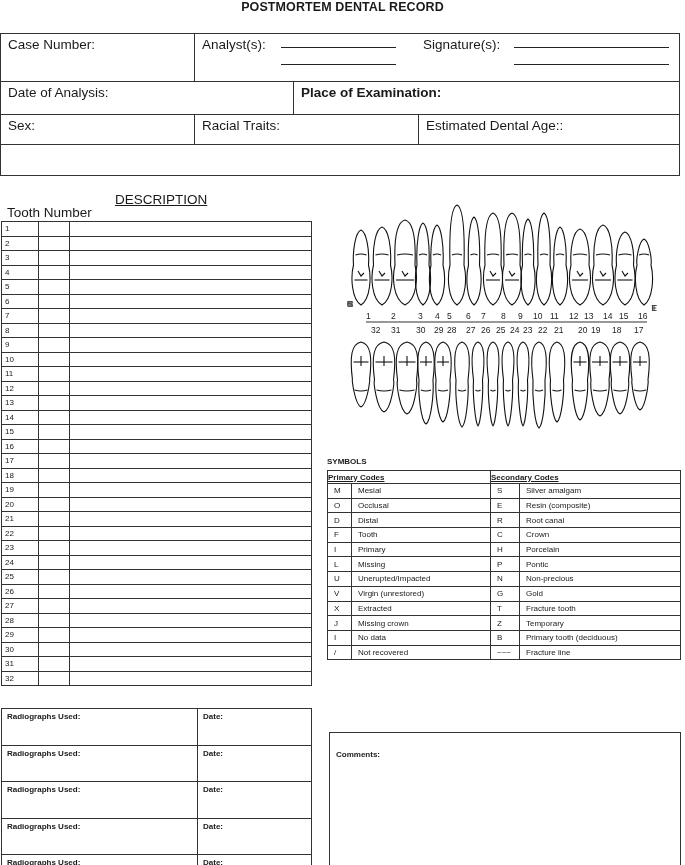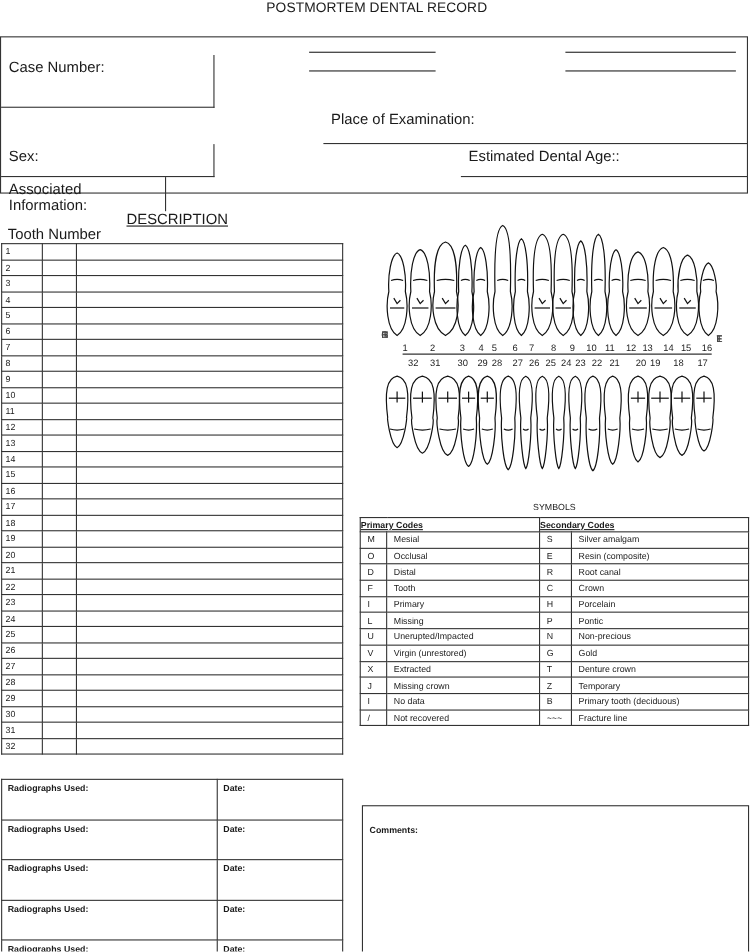"POSTMORTEM DENTAL RECORD" #title { font-weight: normal -> bold }
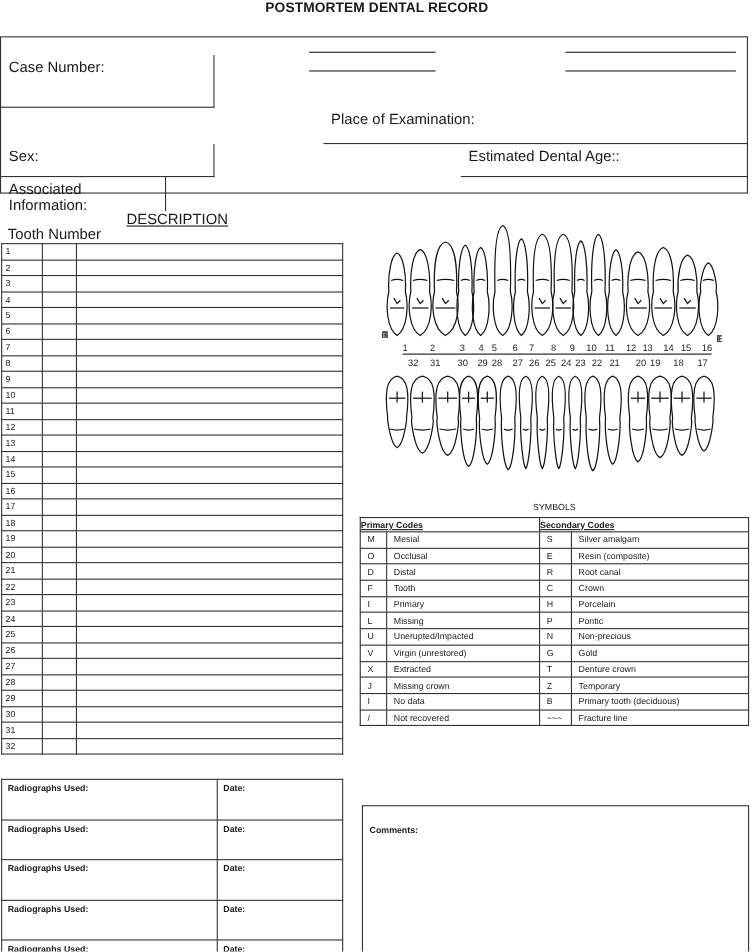"Case Number:" .hcell { margin-top: 16px -> none }
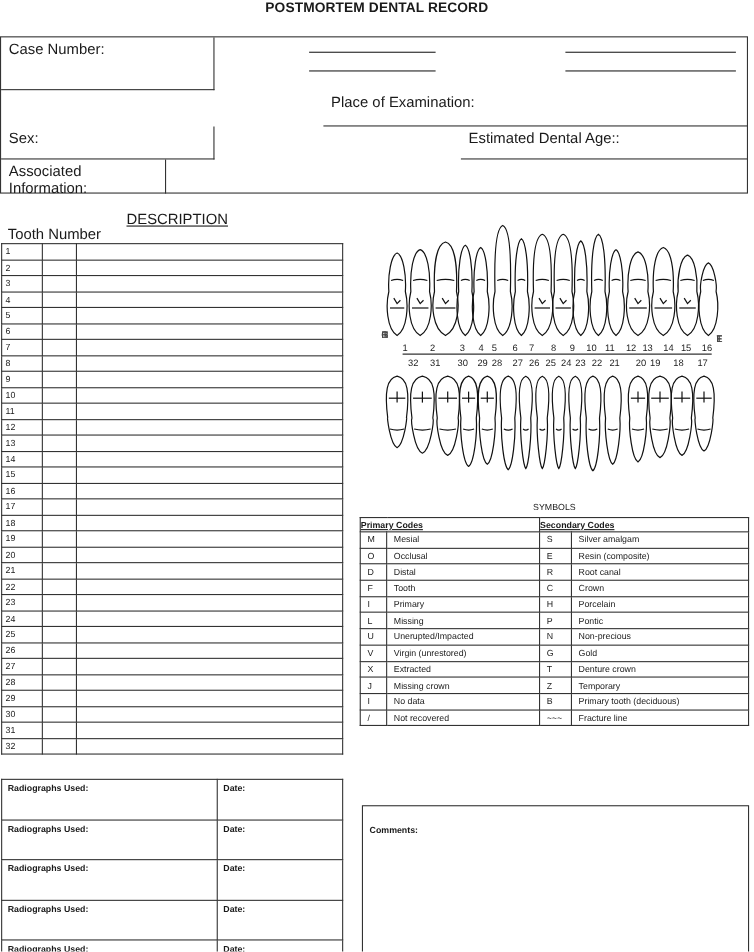"Analyst(s):" div.hcell { html: none -> <div> <span>Analyst(s):</span> <span>Signature(s):</span> </div> }
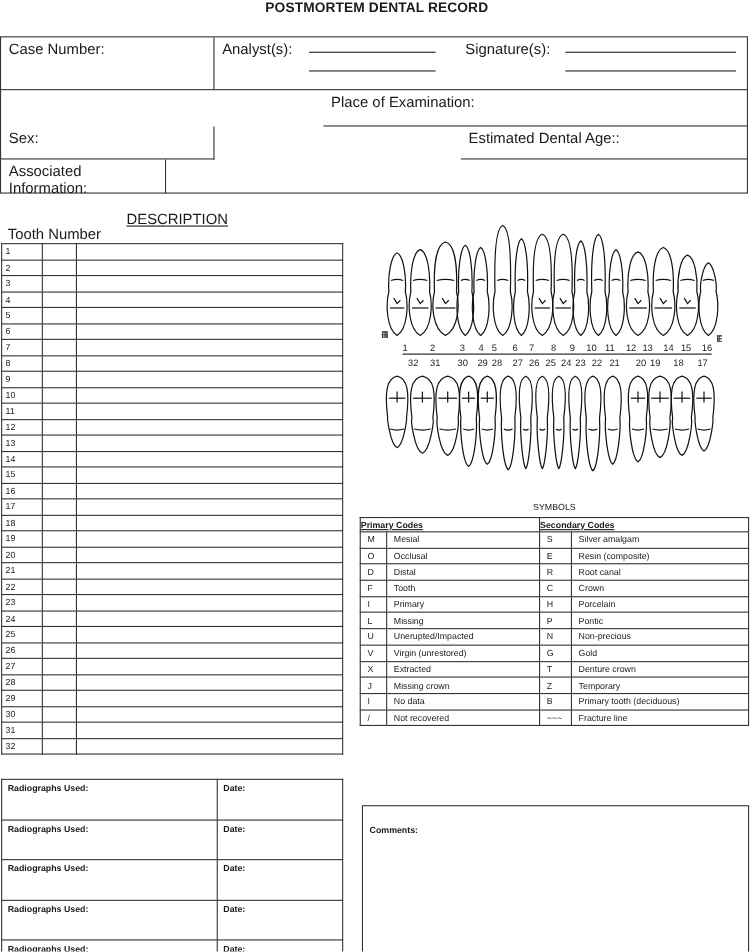"Date of Analysis:" div.hcell { html: none -> <div> <span>Date of Analysis:</span> </div> }
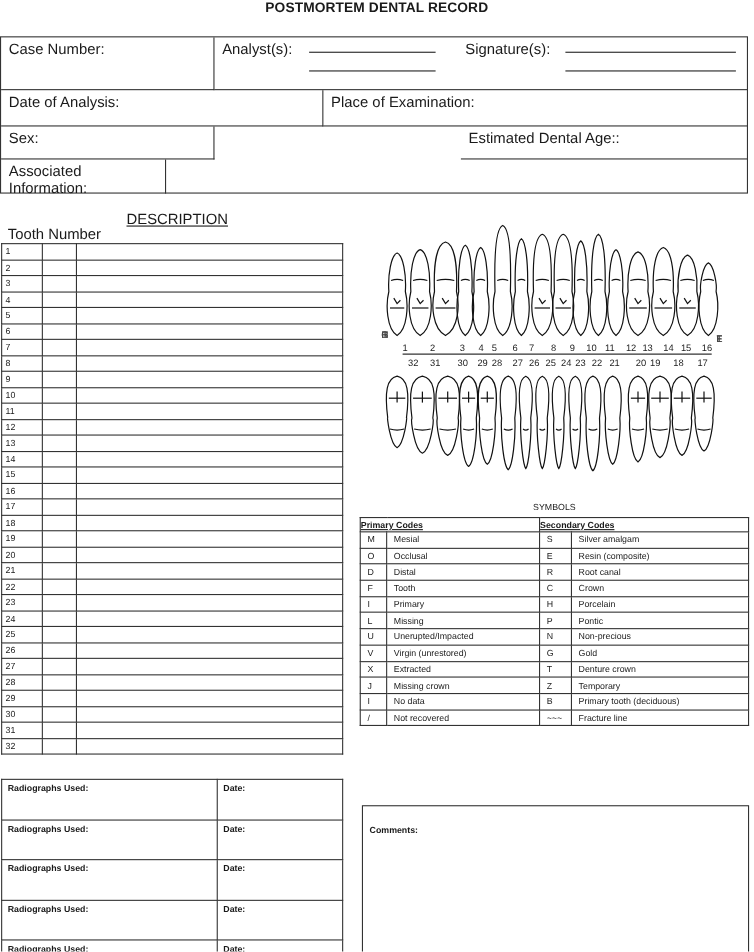"Place of Examination:" div.hcell { font-weight: none -> bold }
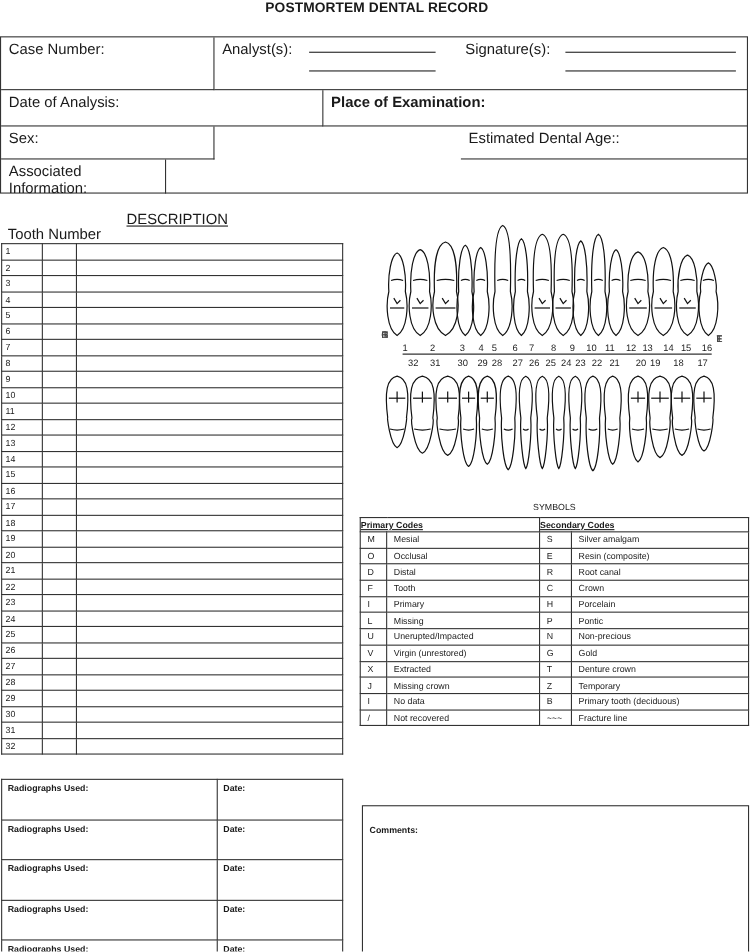"Racial Traits:" div.hcell { html: none -> <div> <span>Racial Traits:</span> </div> }
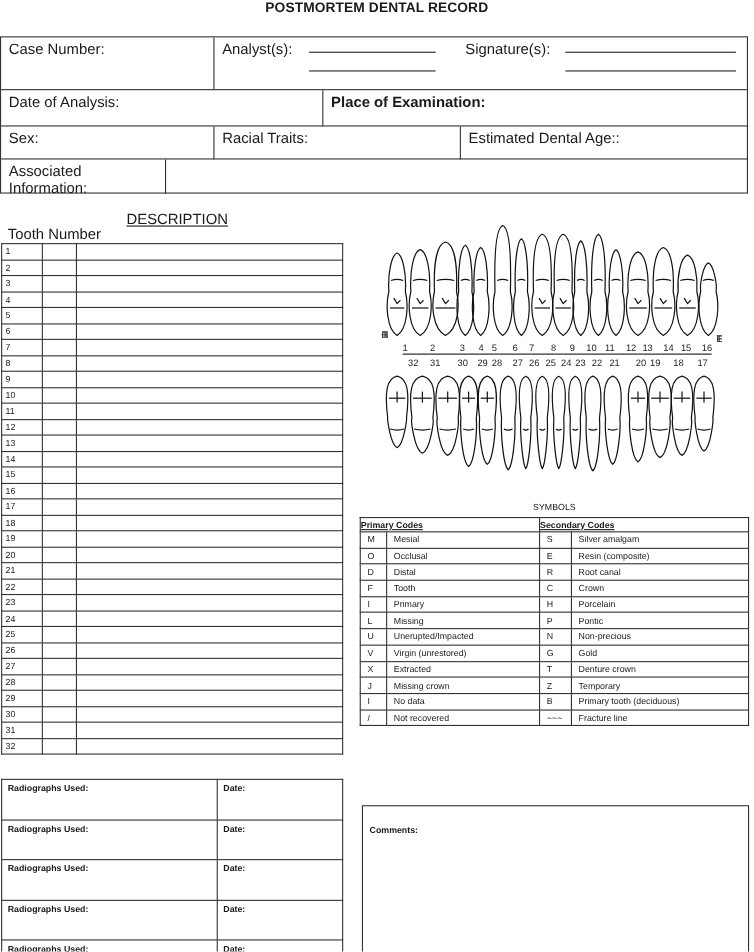"Associated Information:" div.hcell { html: <div> <span>Associated Information:</span> </div> -> none }
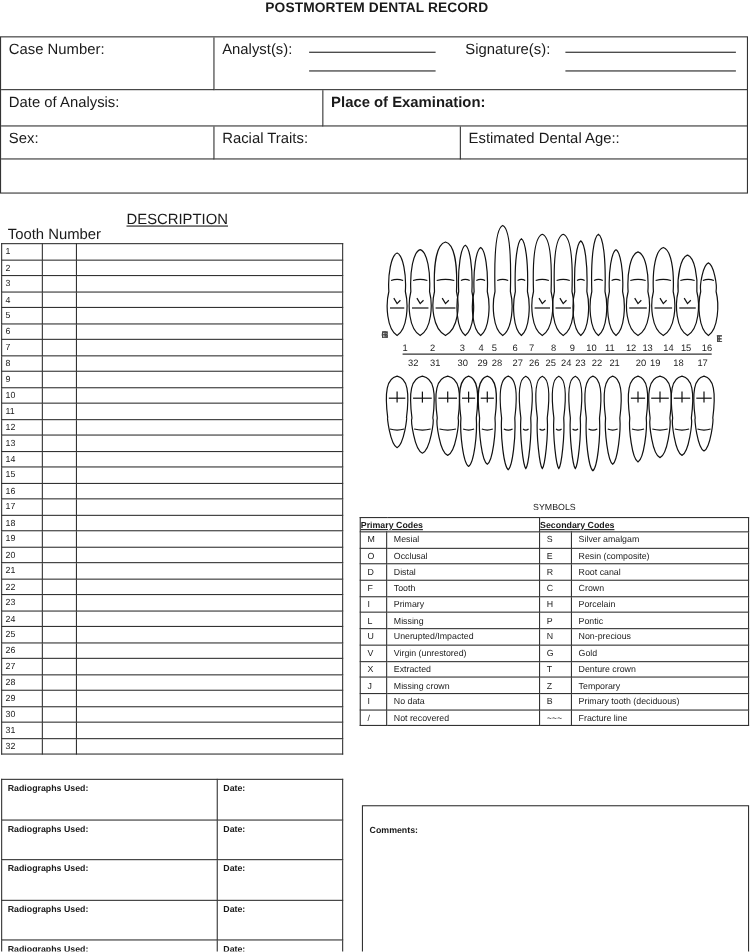"SYMBOLS" #sym-title { font-weight: normal -> bold; text-align: center -> none }
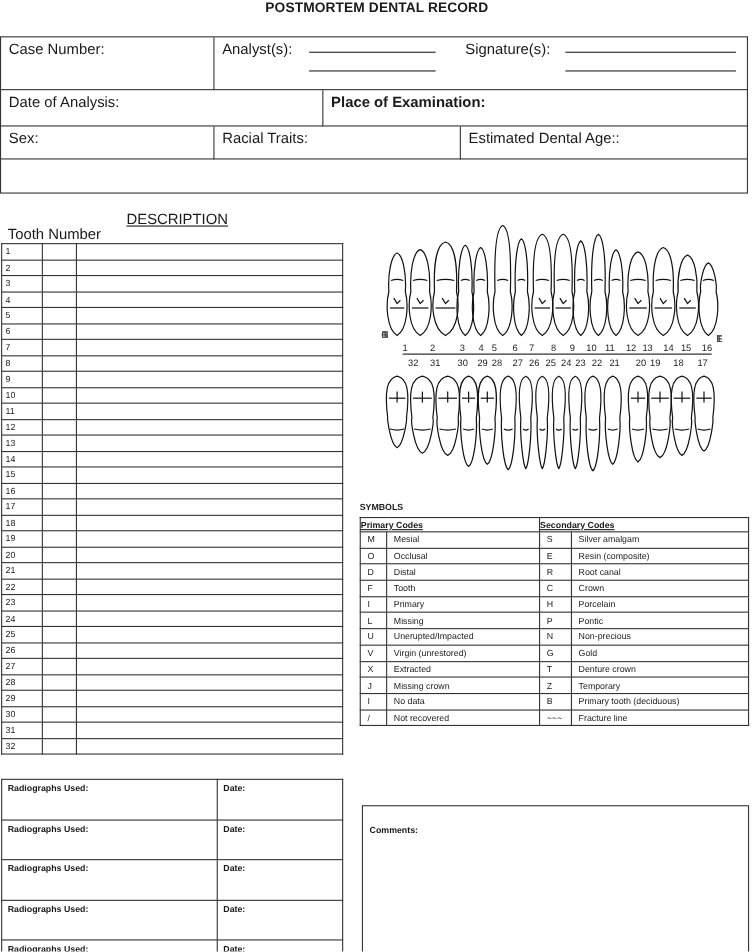"Denture crown" td { text: Denture crown -> Fracture tooth }
